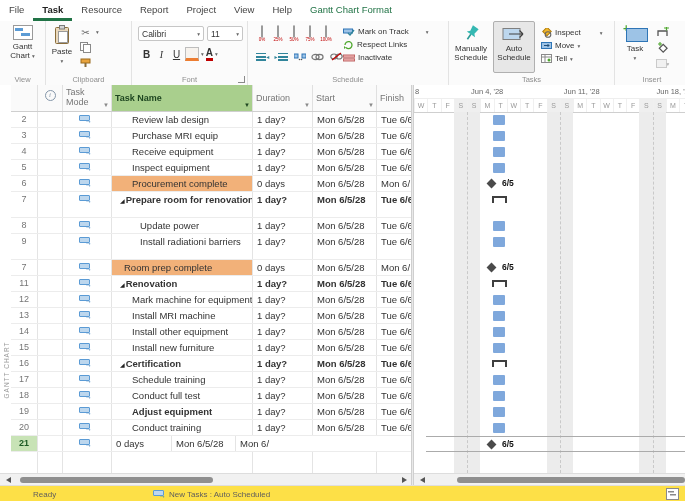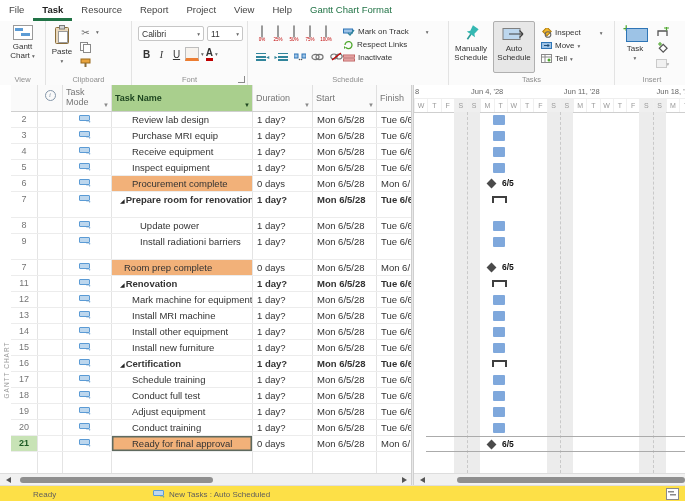"Adjust equipment" div.c-name { font-weight: none -> bold }
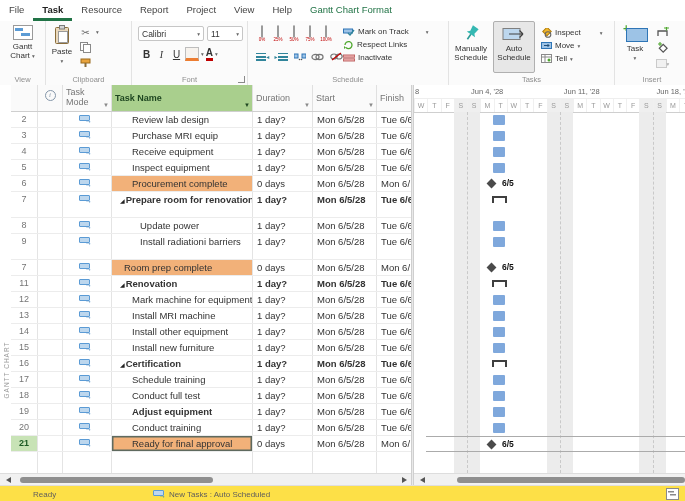"Ready for final approval" div.c-name { html: <div><span>Ready for final approval</span></div> -> none }
